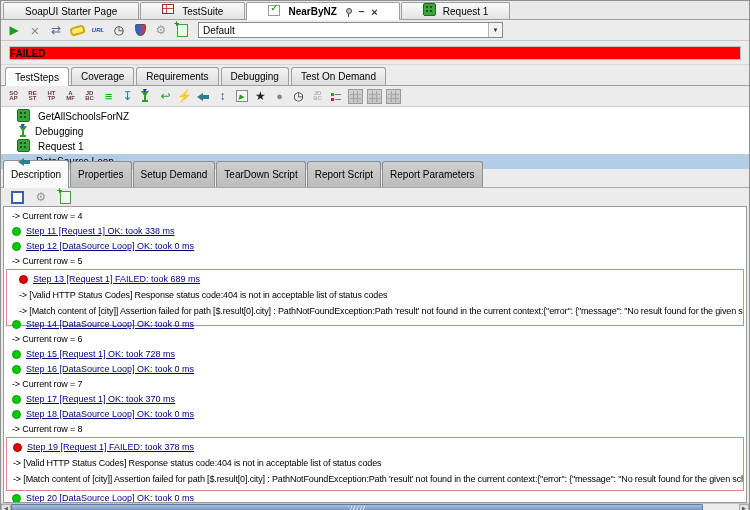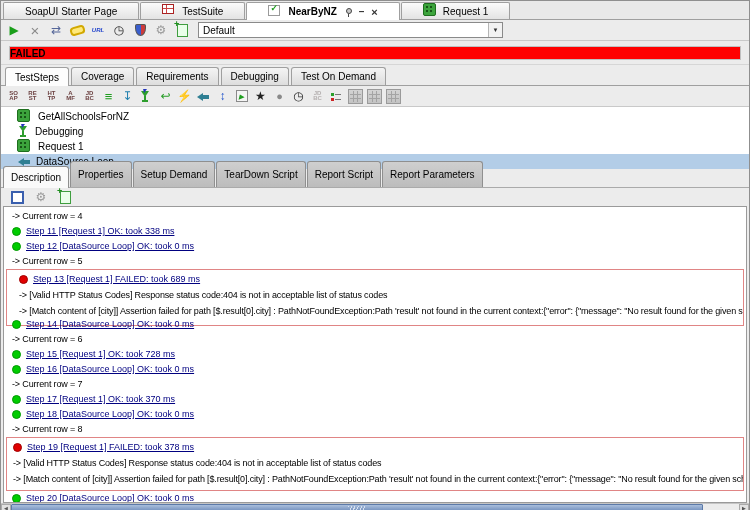"Description" .detail-tab.active { height: 22px -> 28px }
